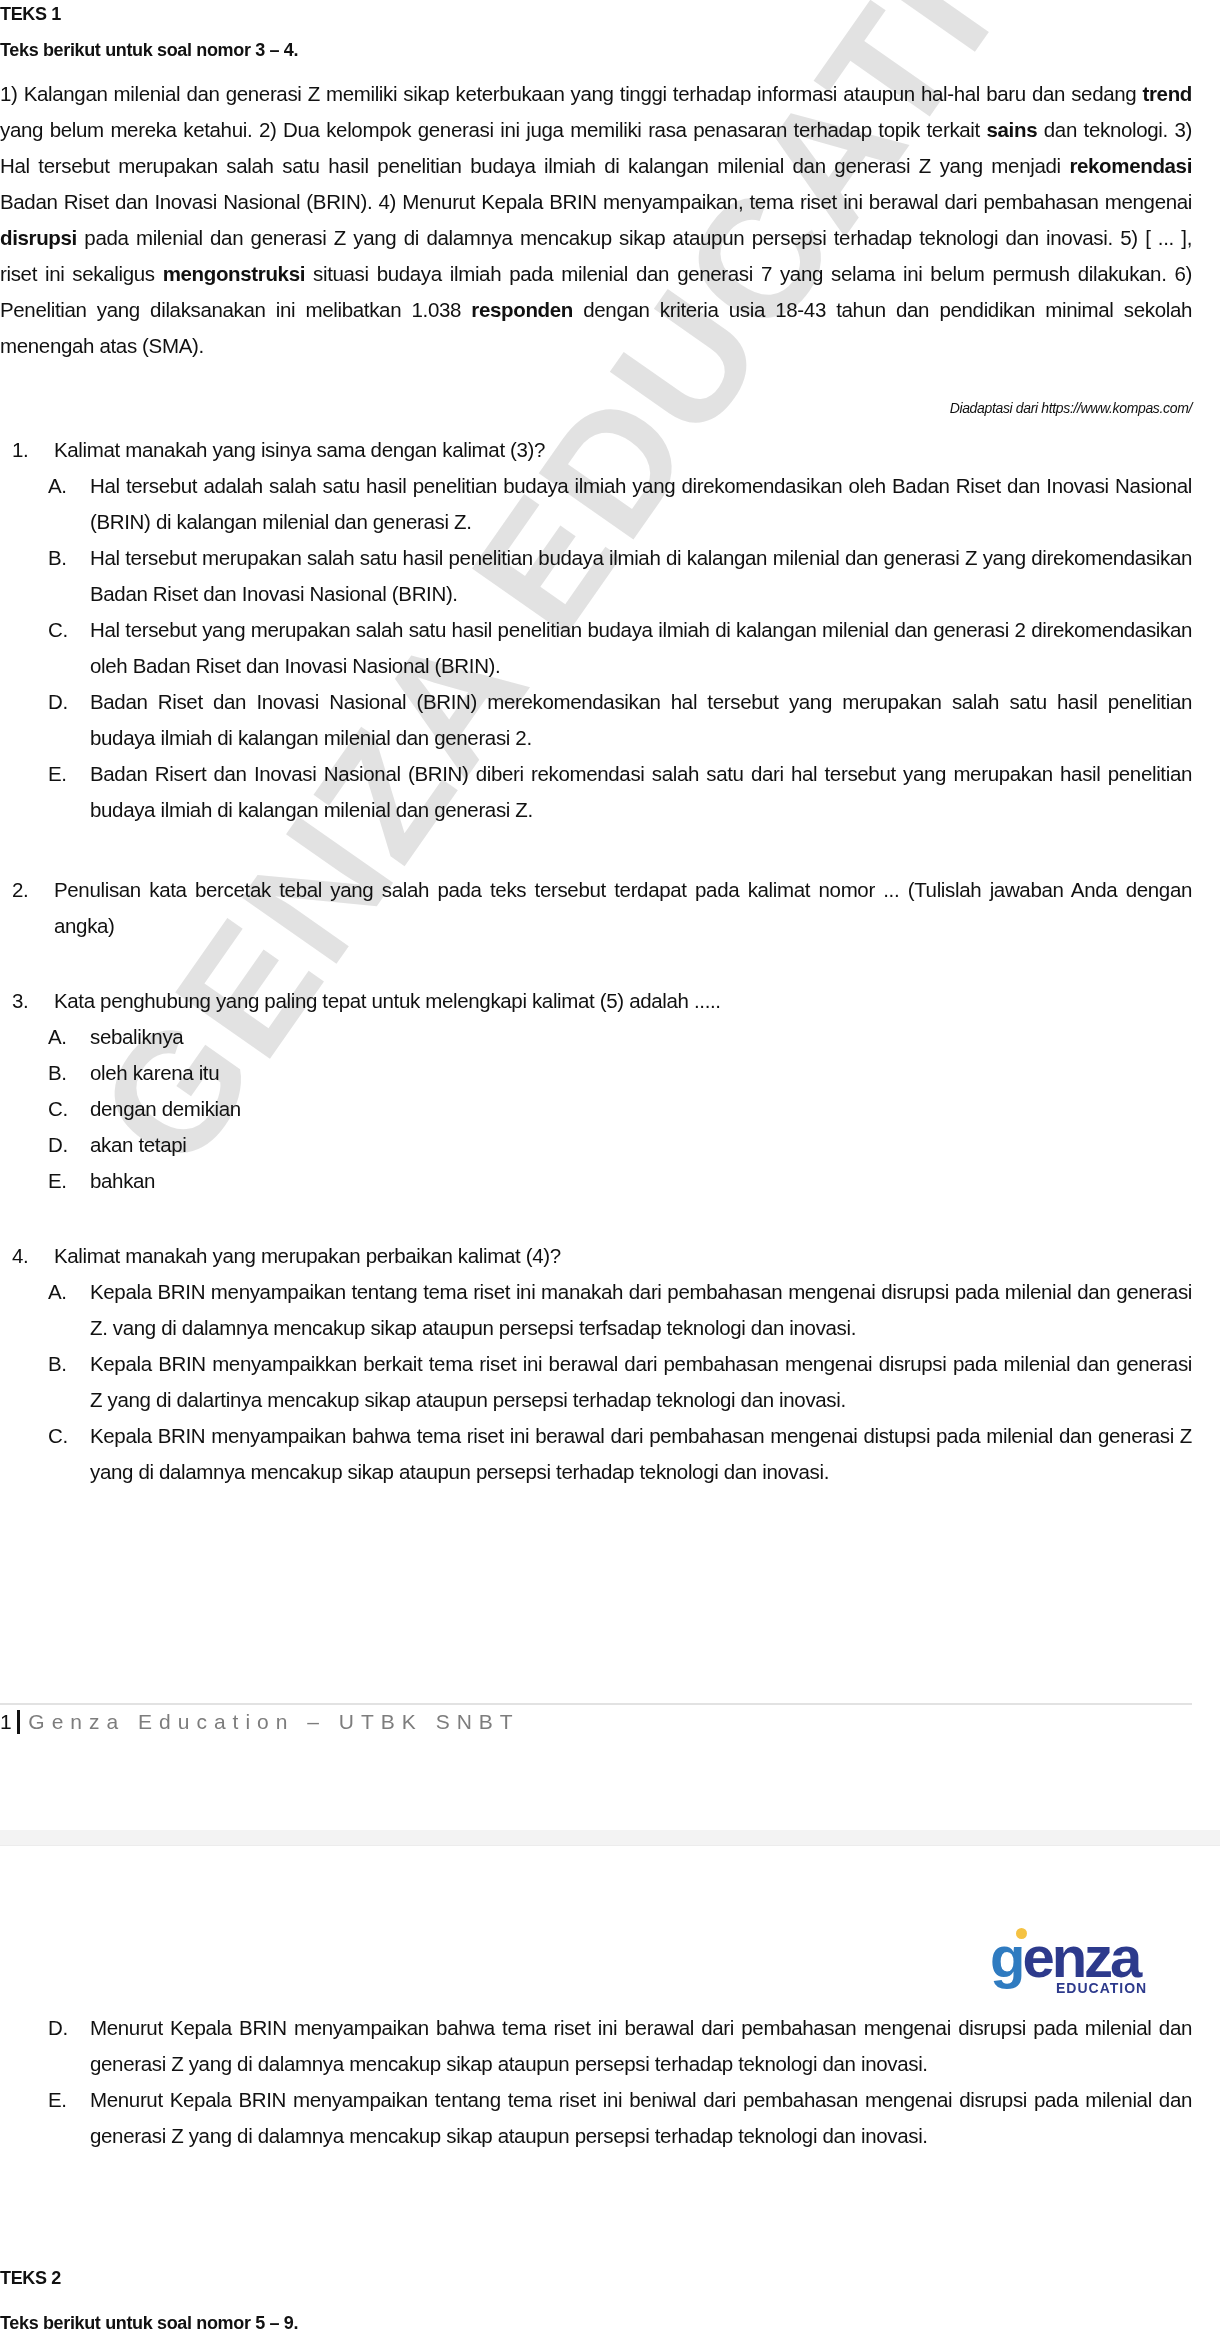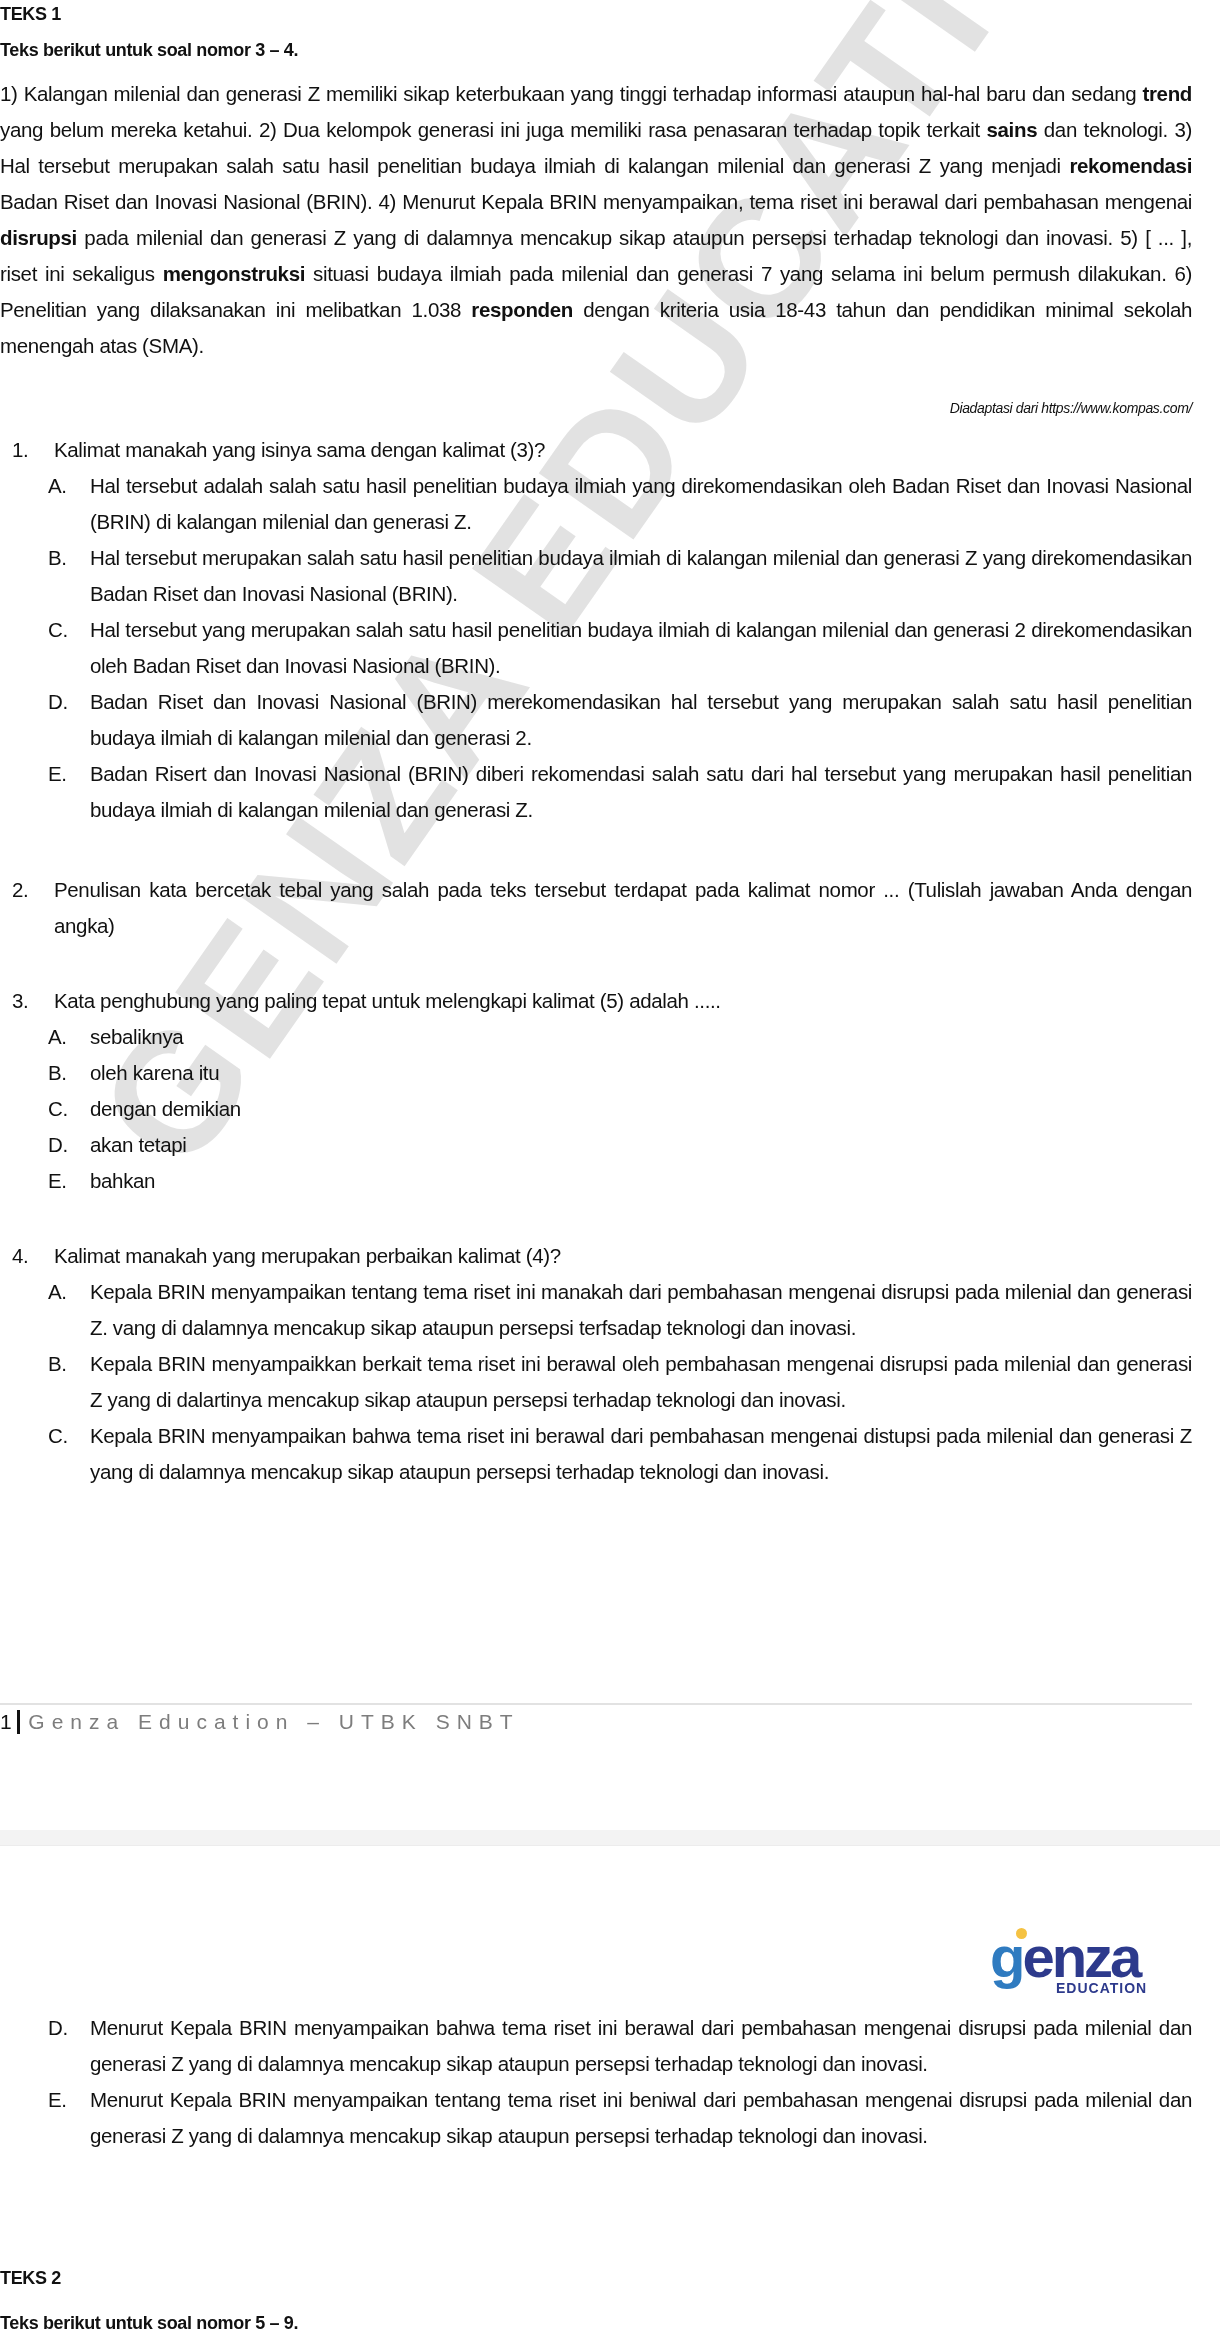"Kepala BRIN menyampaikkan berkait tema" span.opt-text { text: oleh -> dari }
